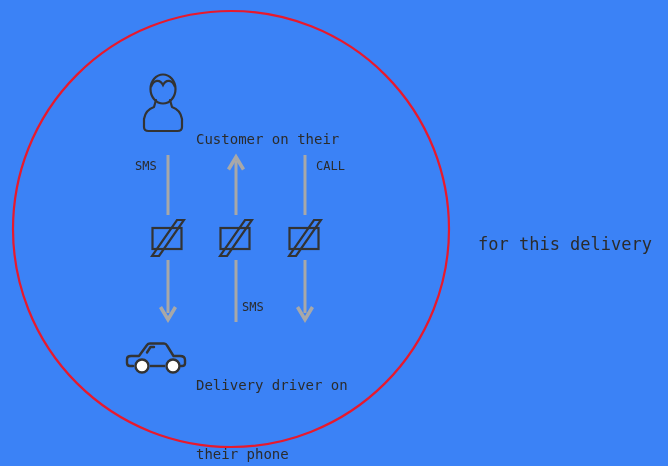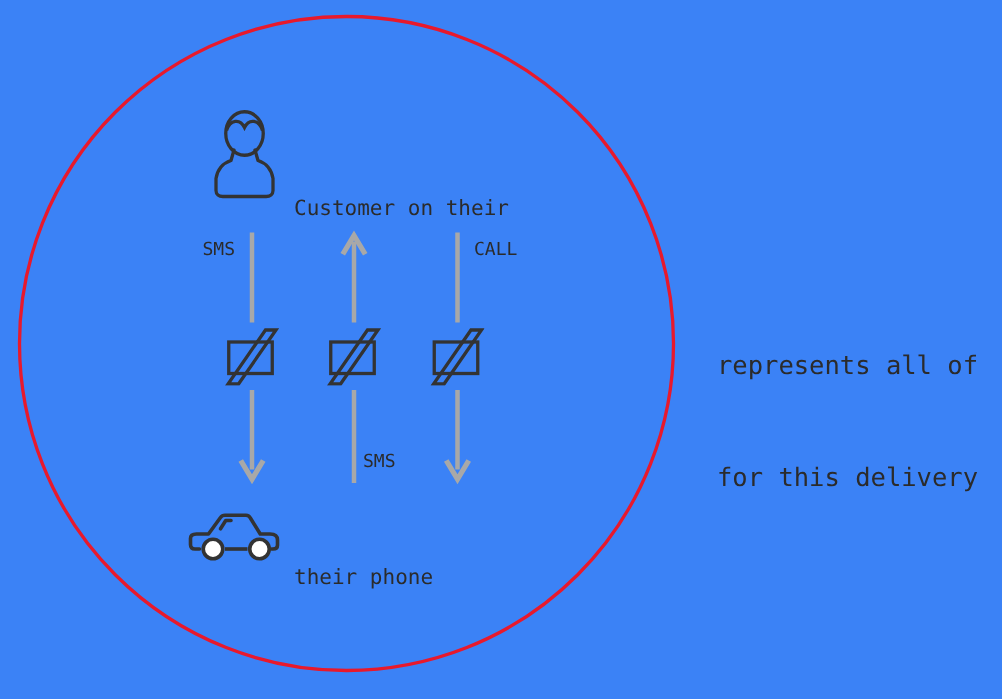"represents all of" div { html: <div>represents all of</div> -> none }
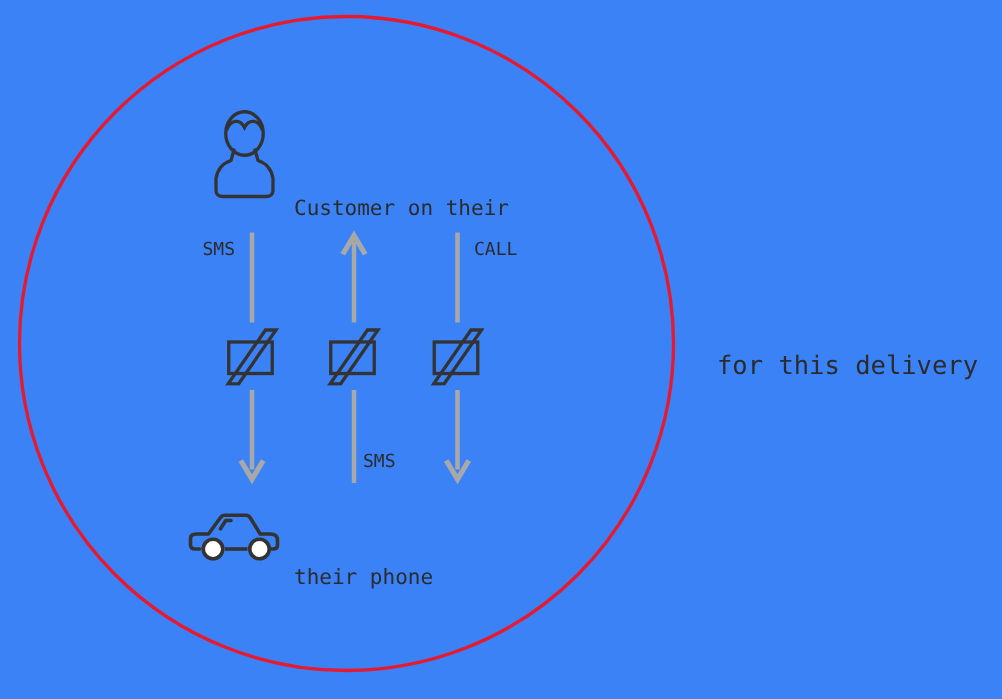"Delivery driver on" div { html: none -> <div>Delivery driver on</div> }
